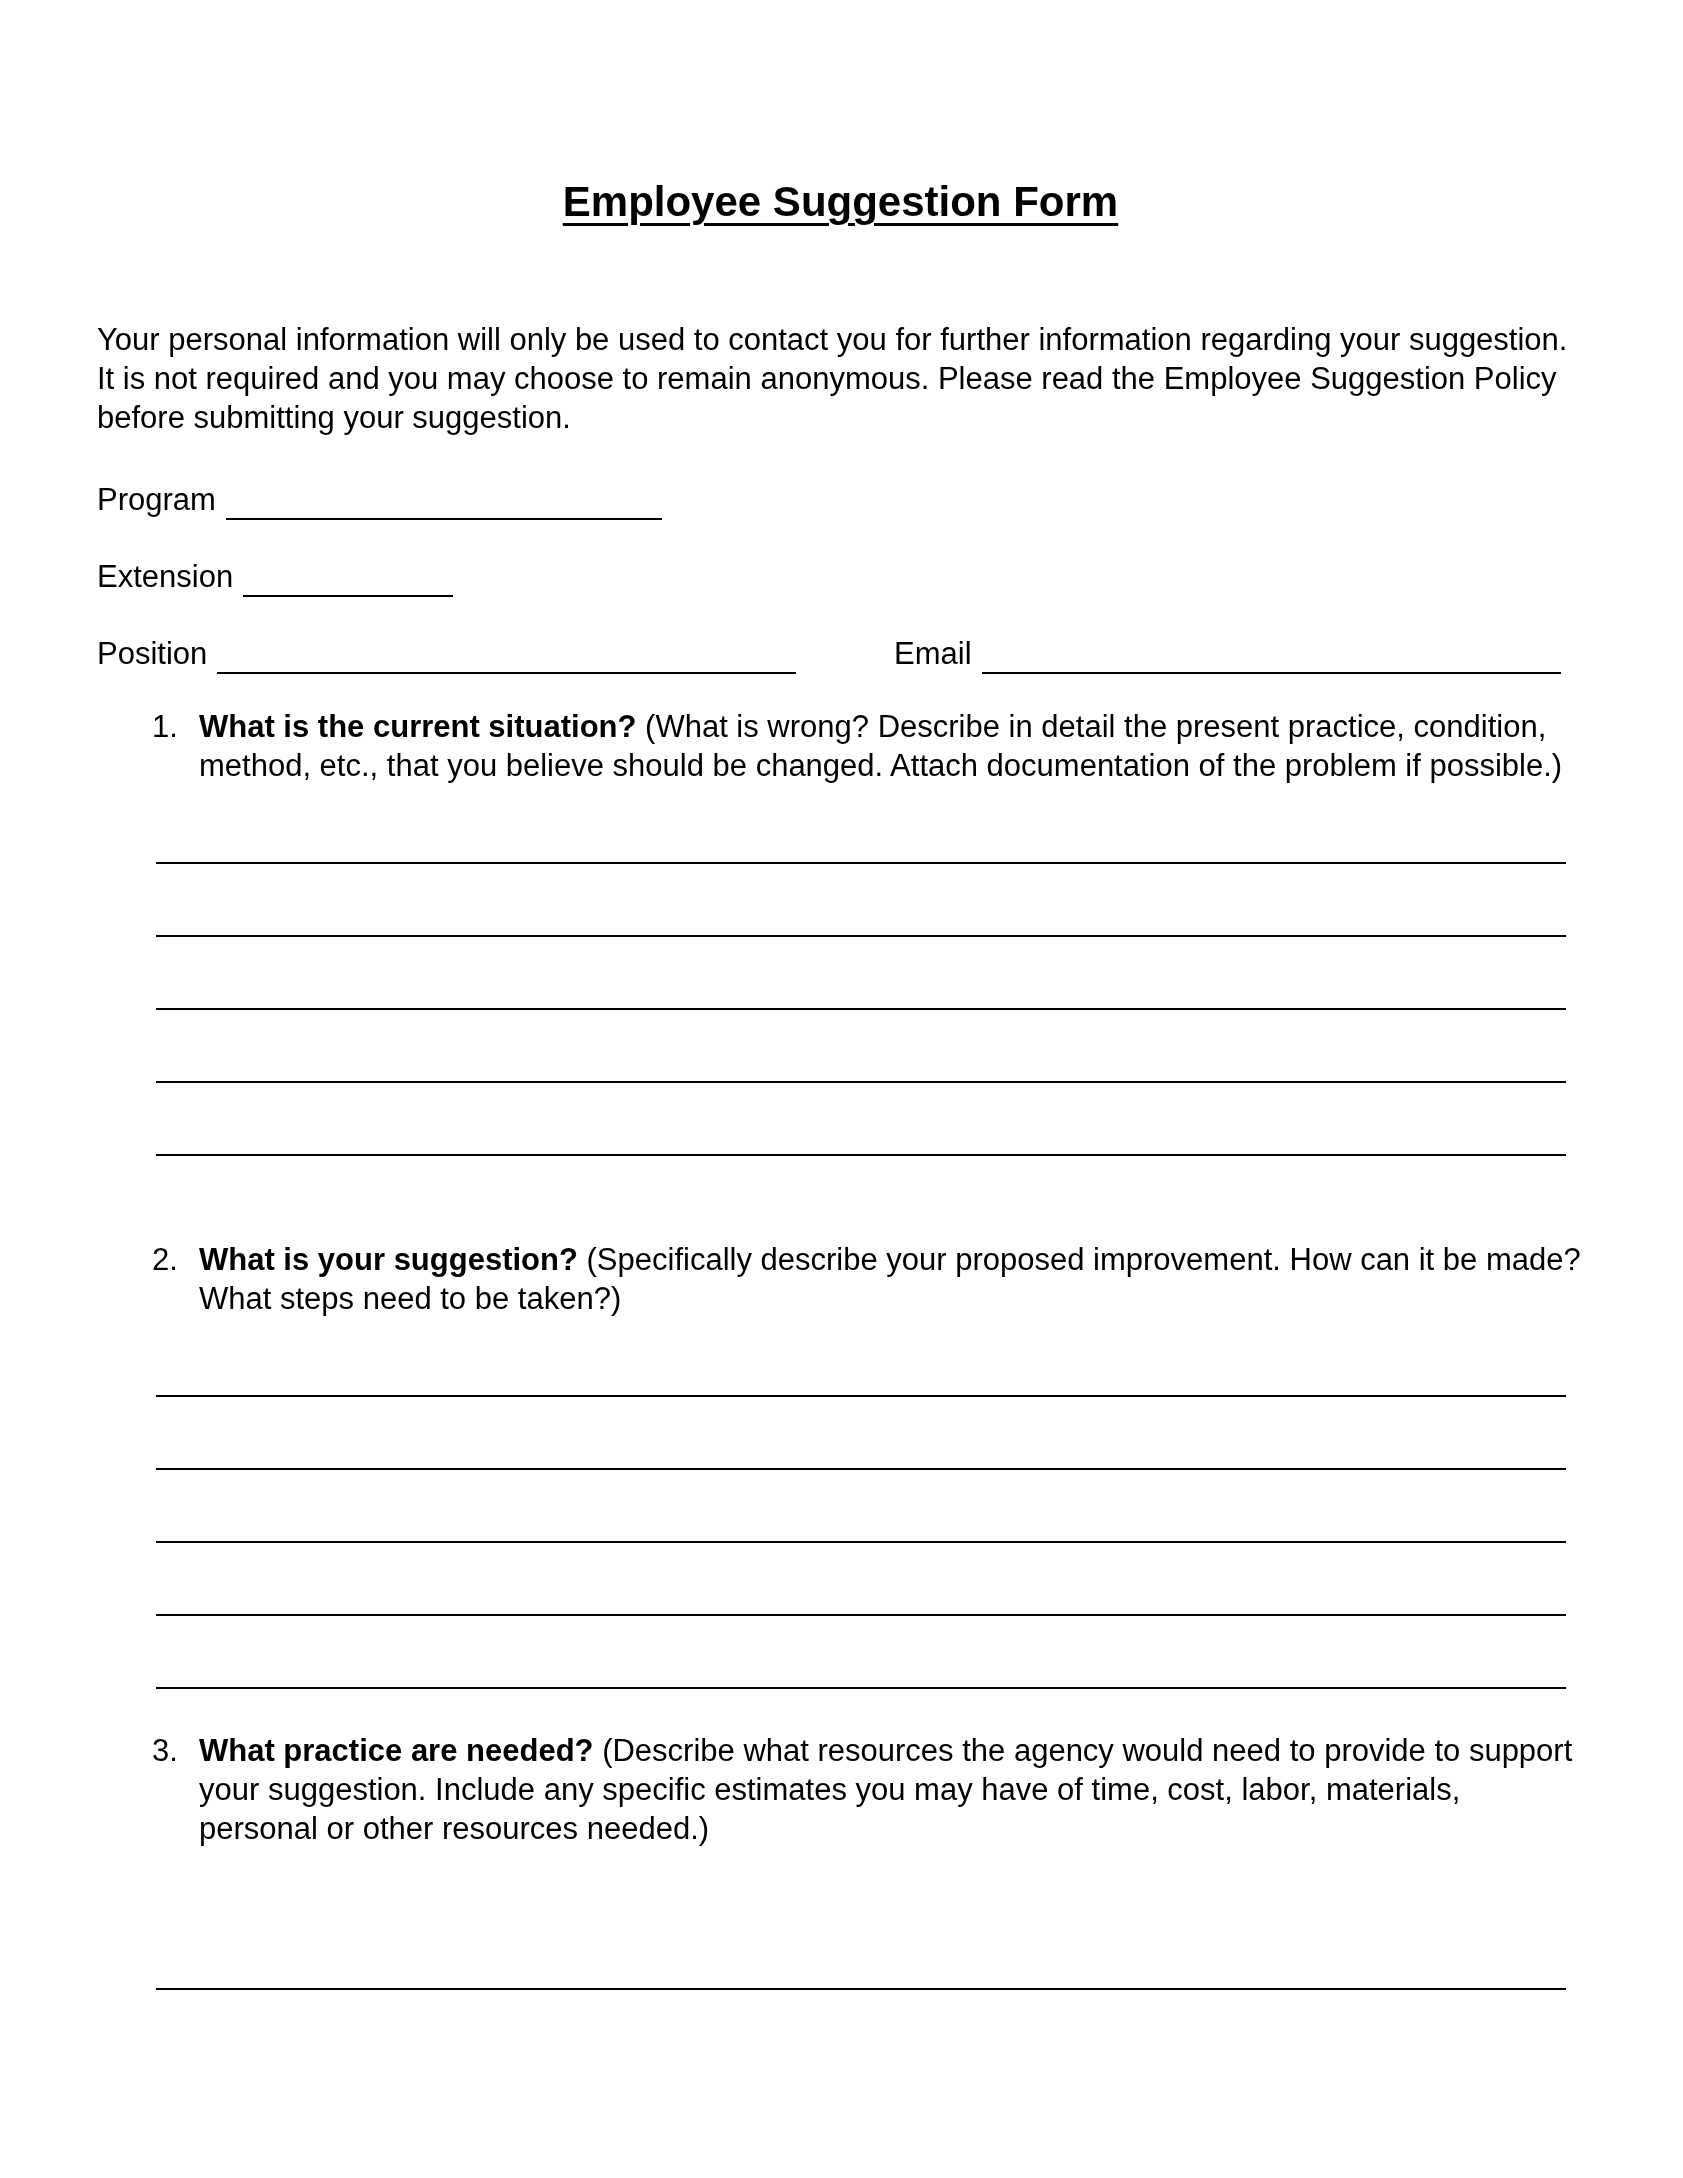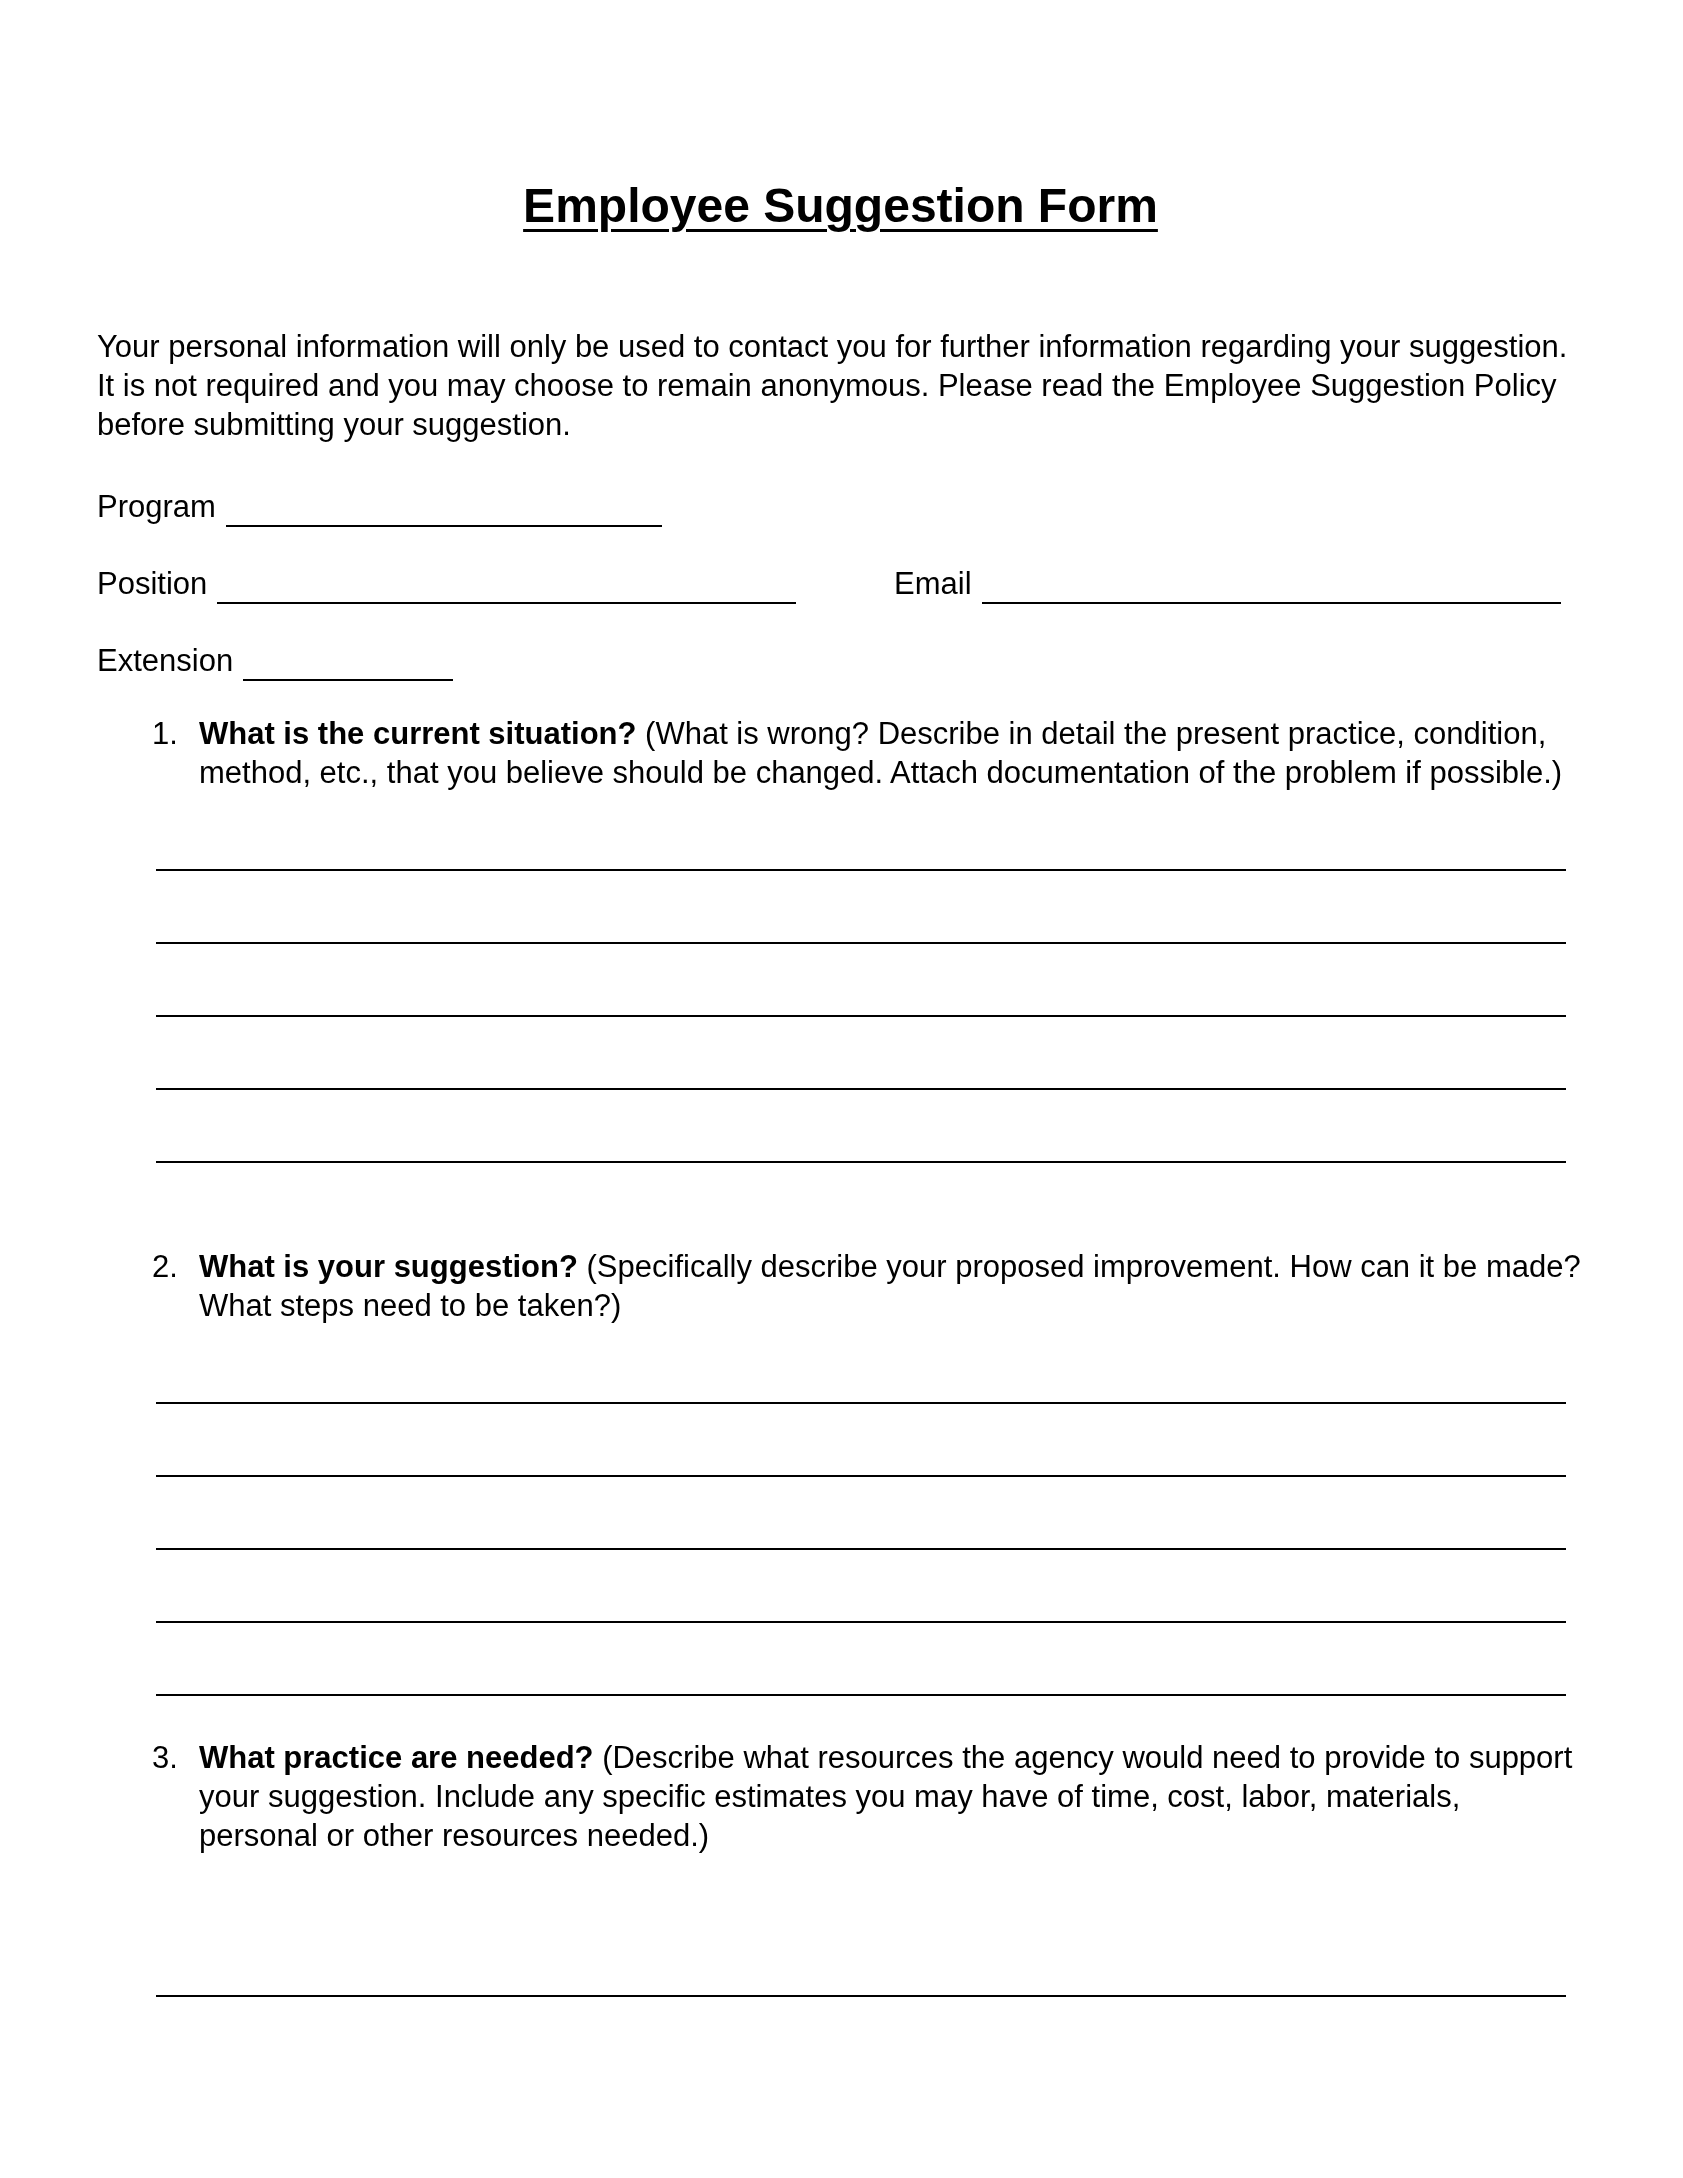"Employee Suggestion Form" .title { font-size: 48px -> 42px }
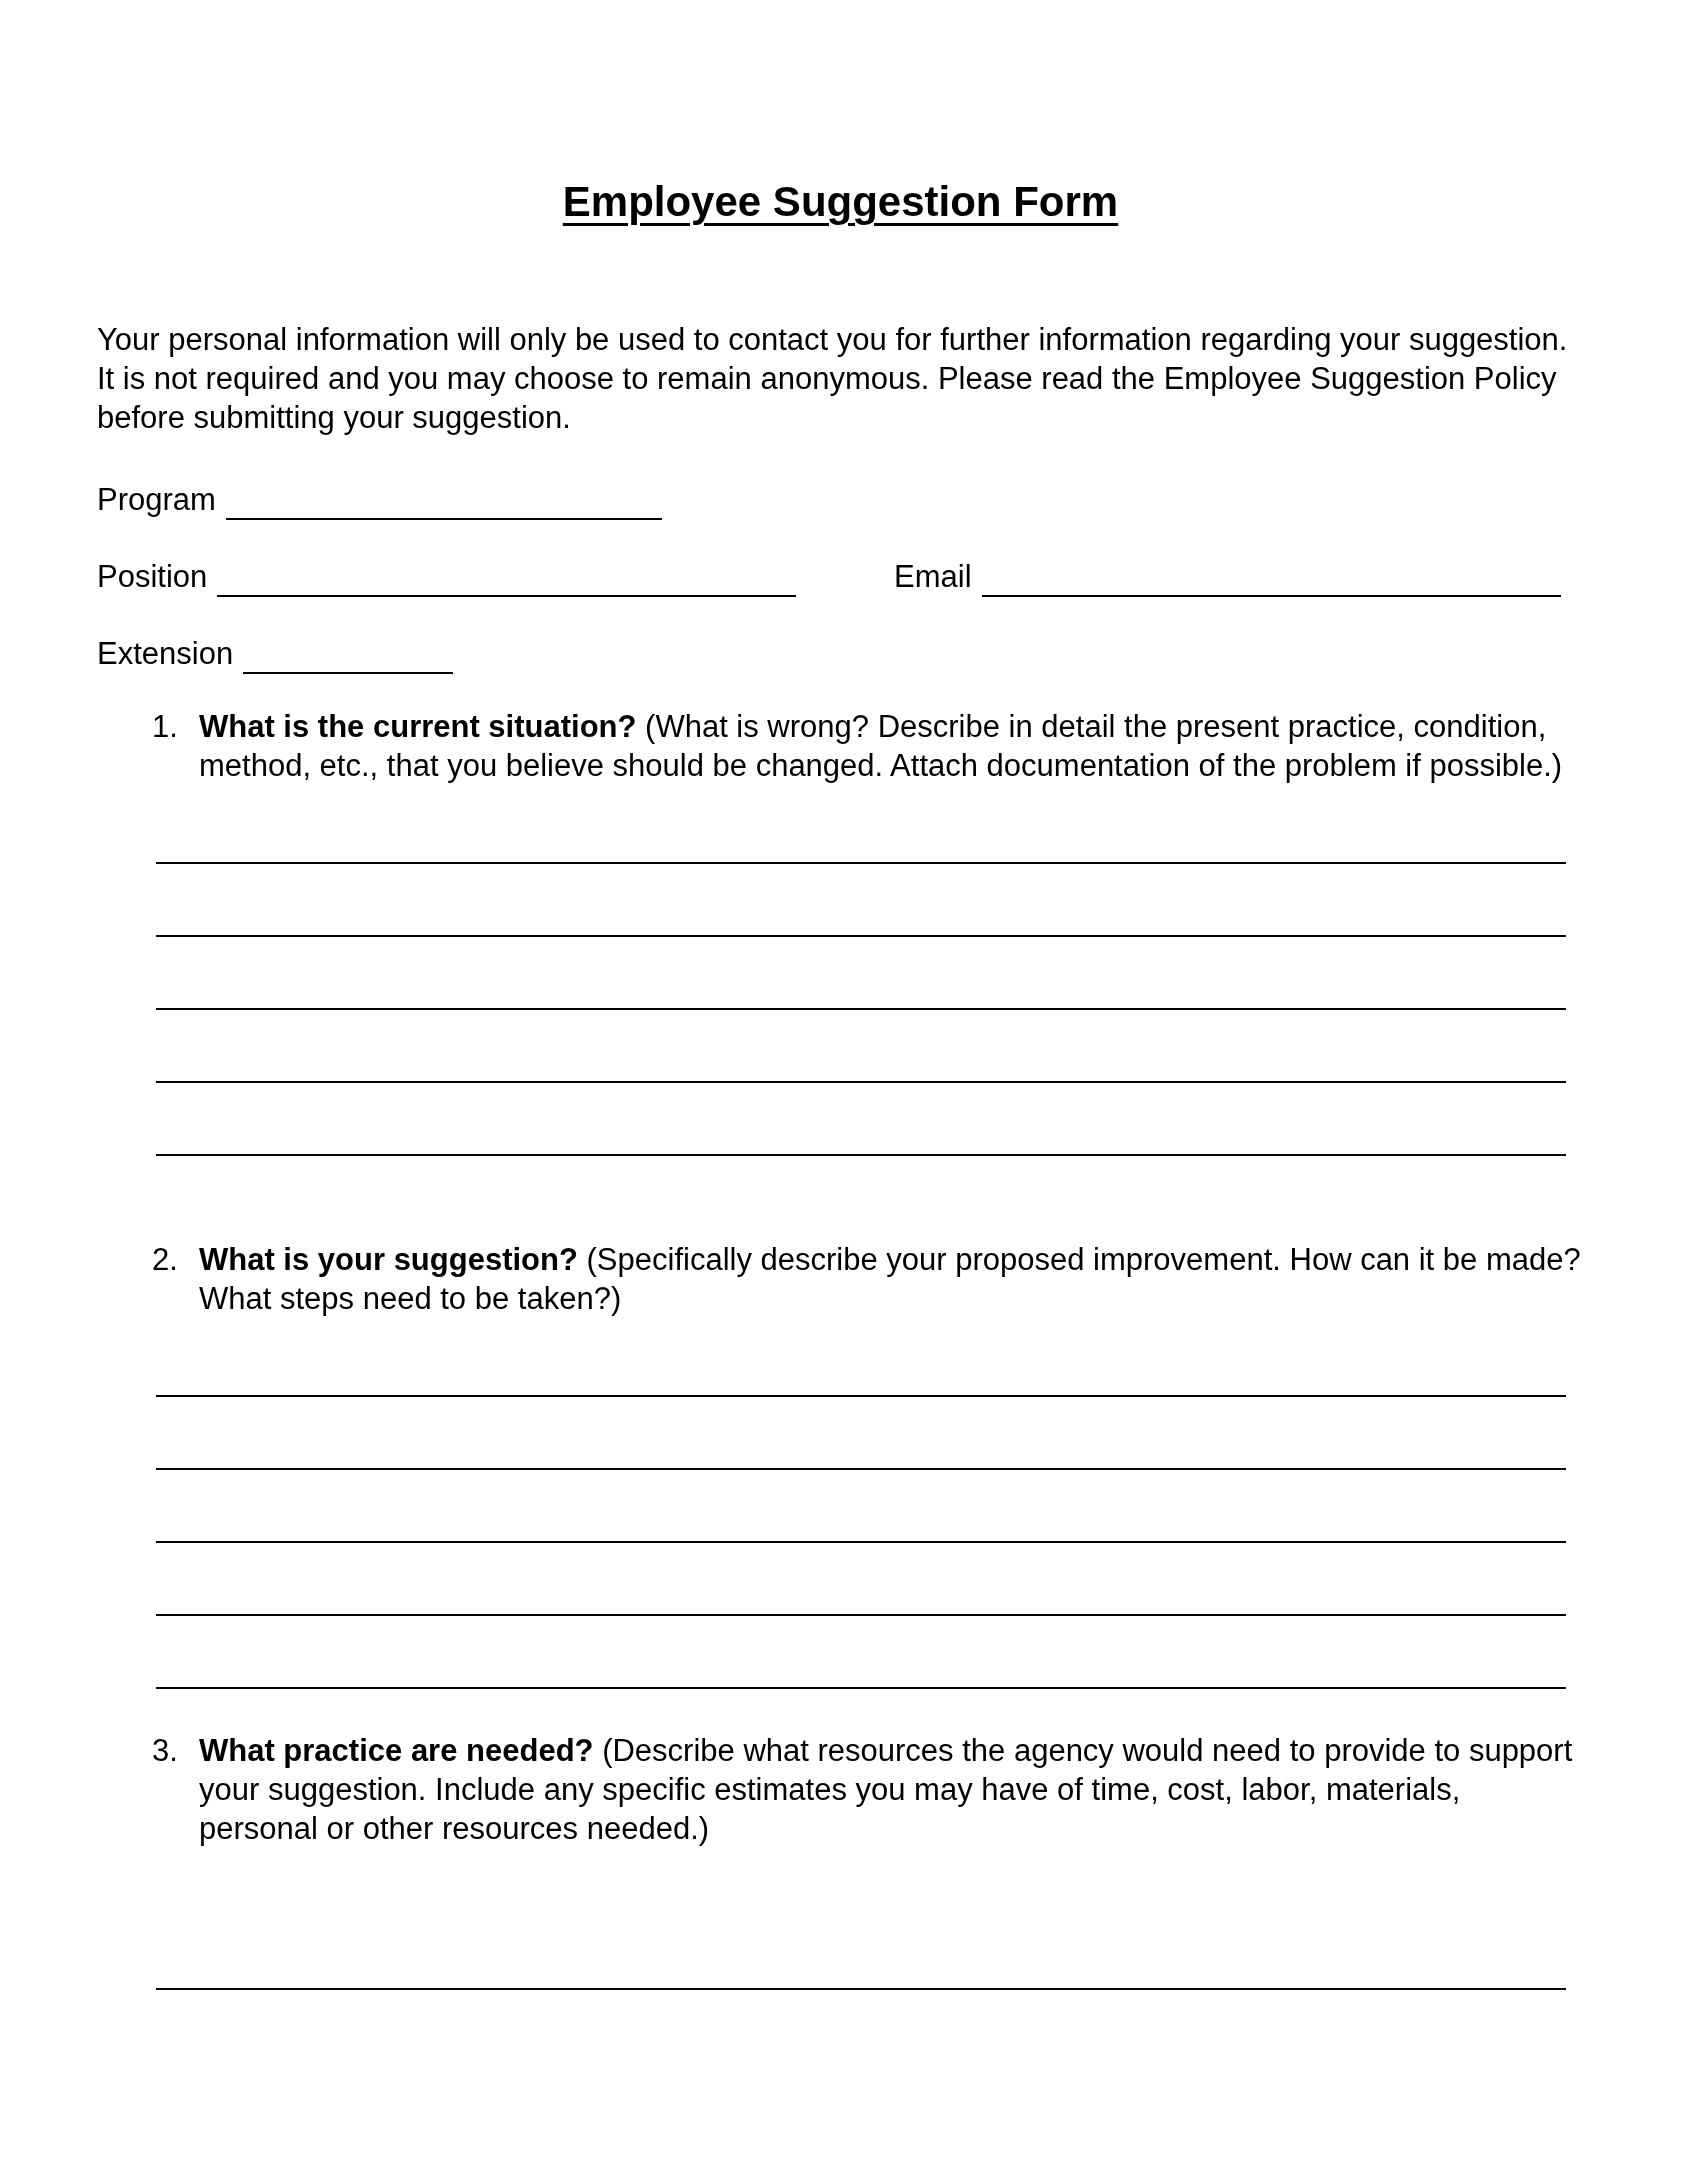"Position" div.field-row { order: before "Extension" -> after "Extension" }
